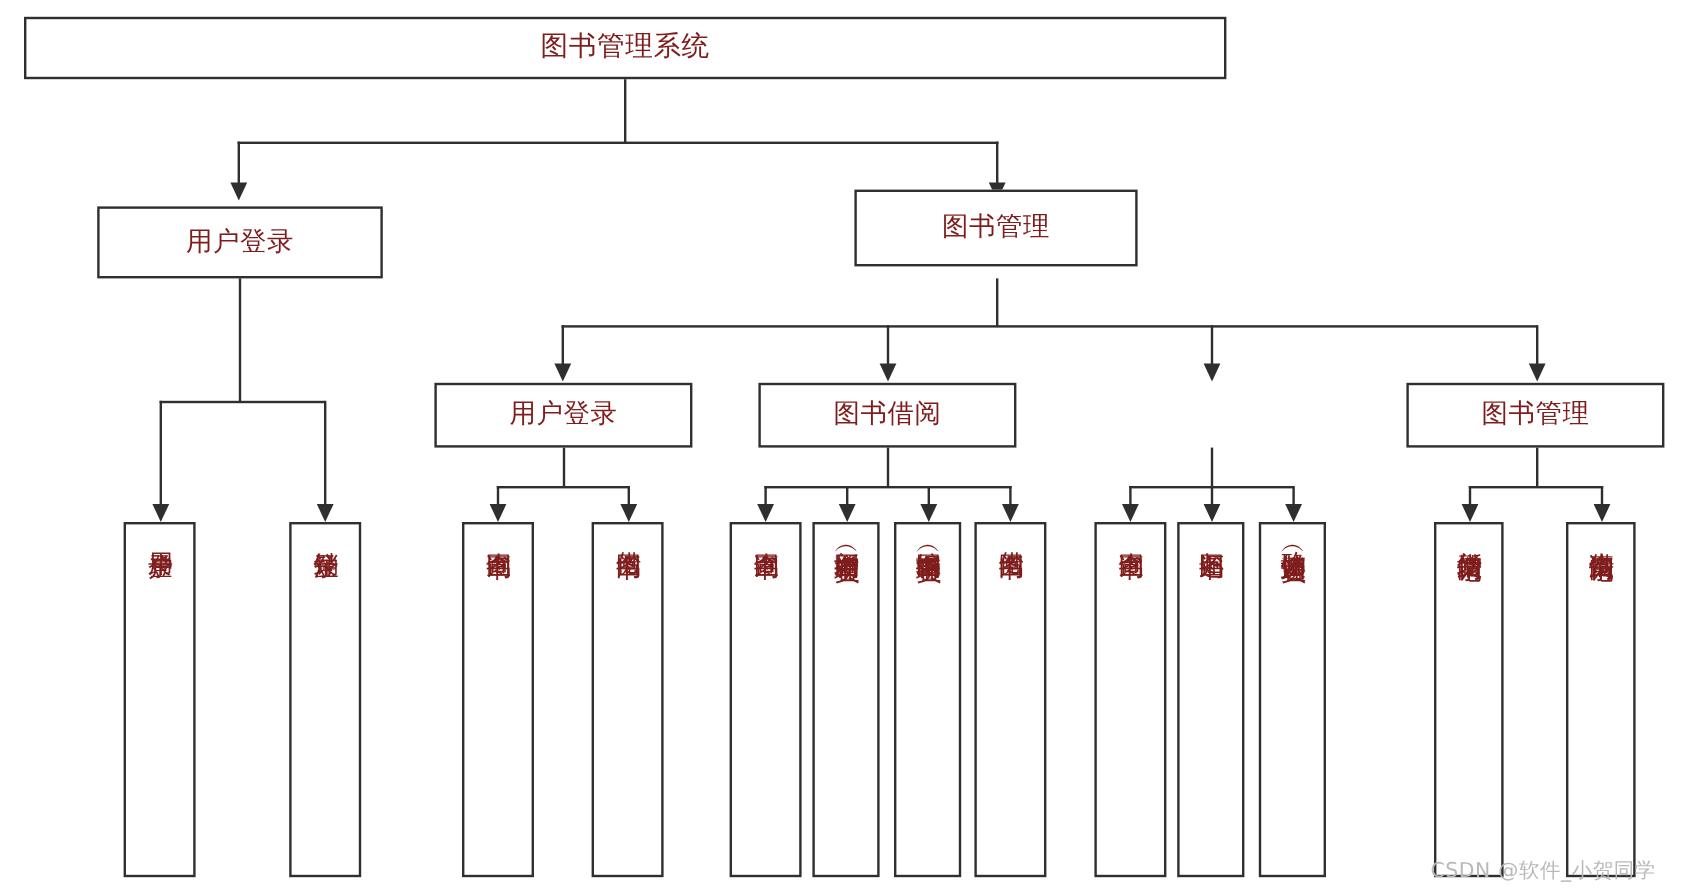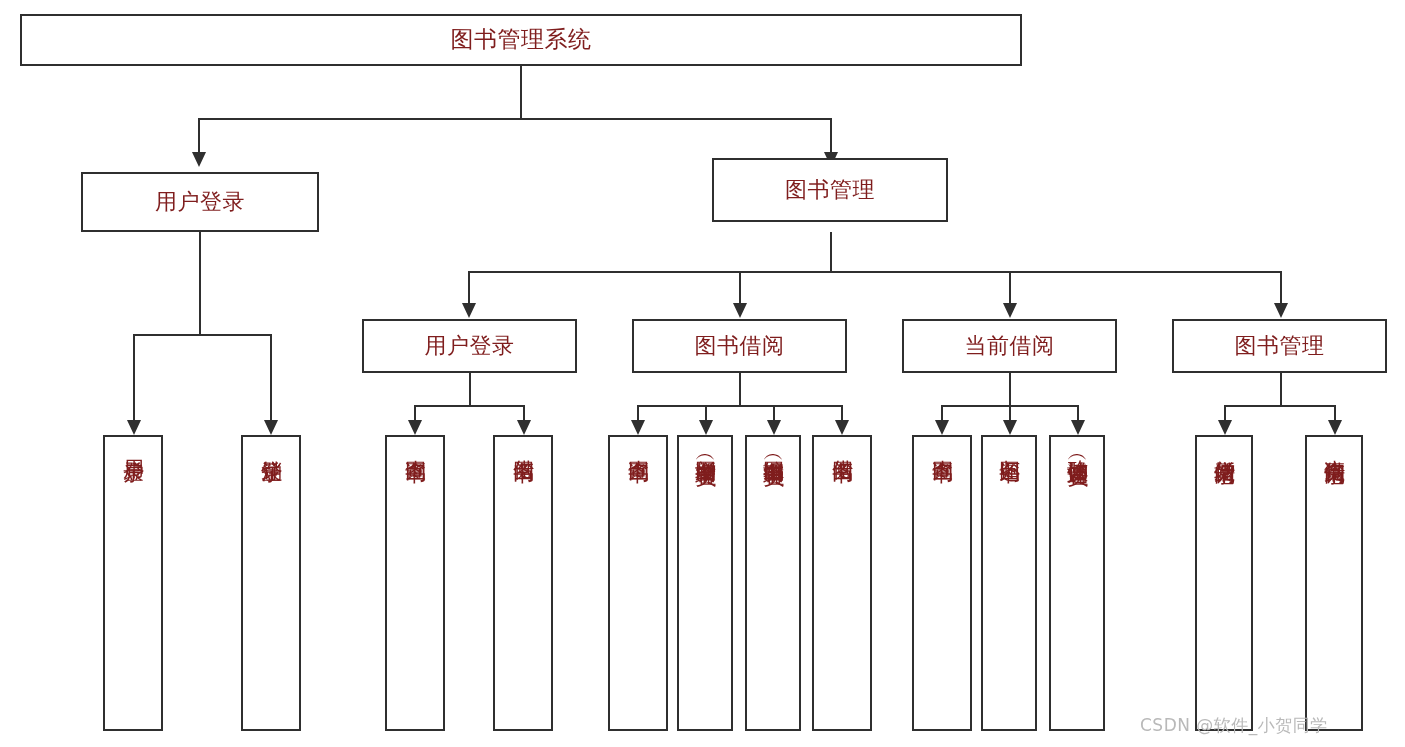"当前借阅" div.node { html: <div> <span>当前借阅</span> </div> -> none }
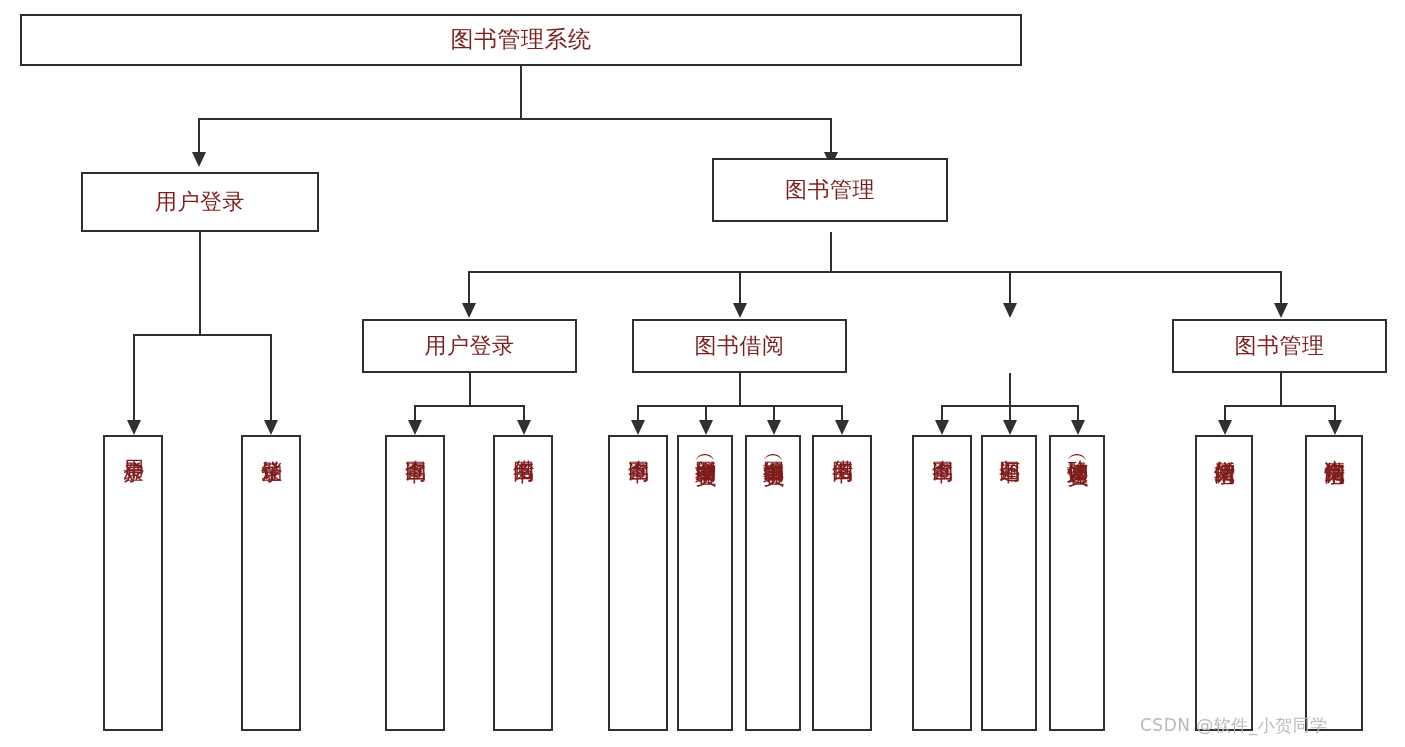"CSDN @软件_小贺同学" div { left: 1140px -> 1192px }
